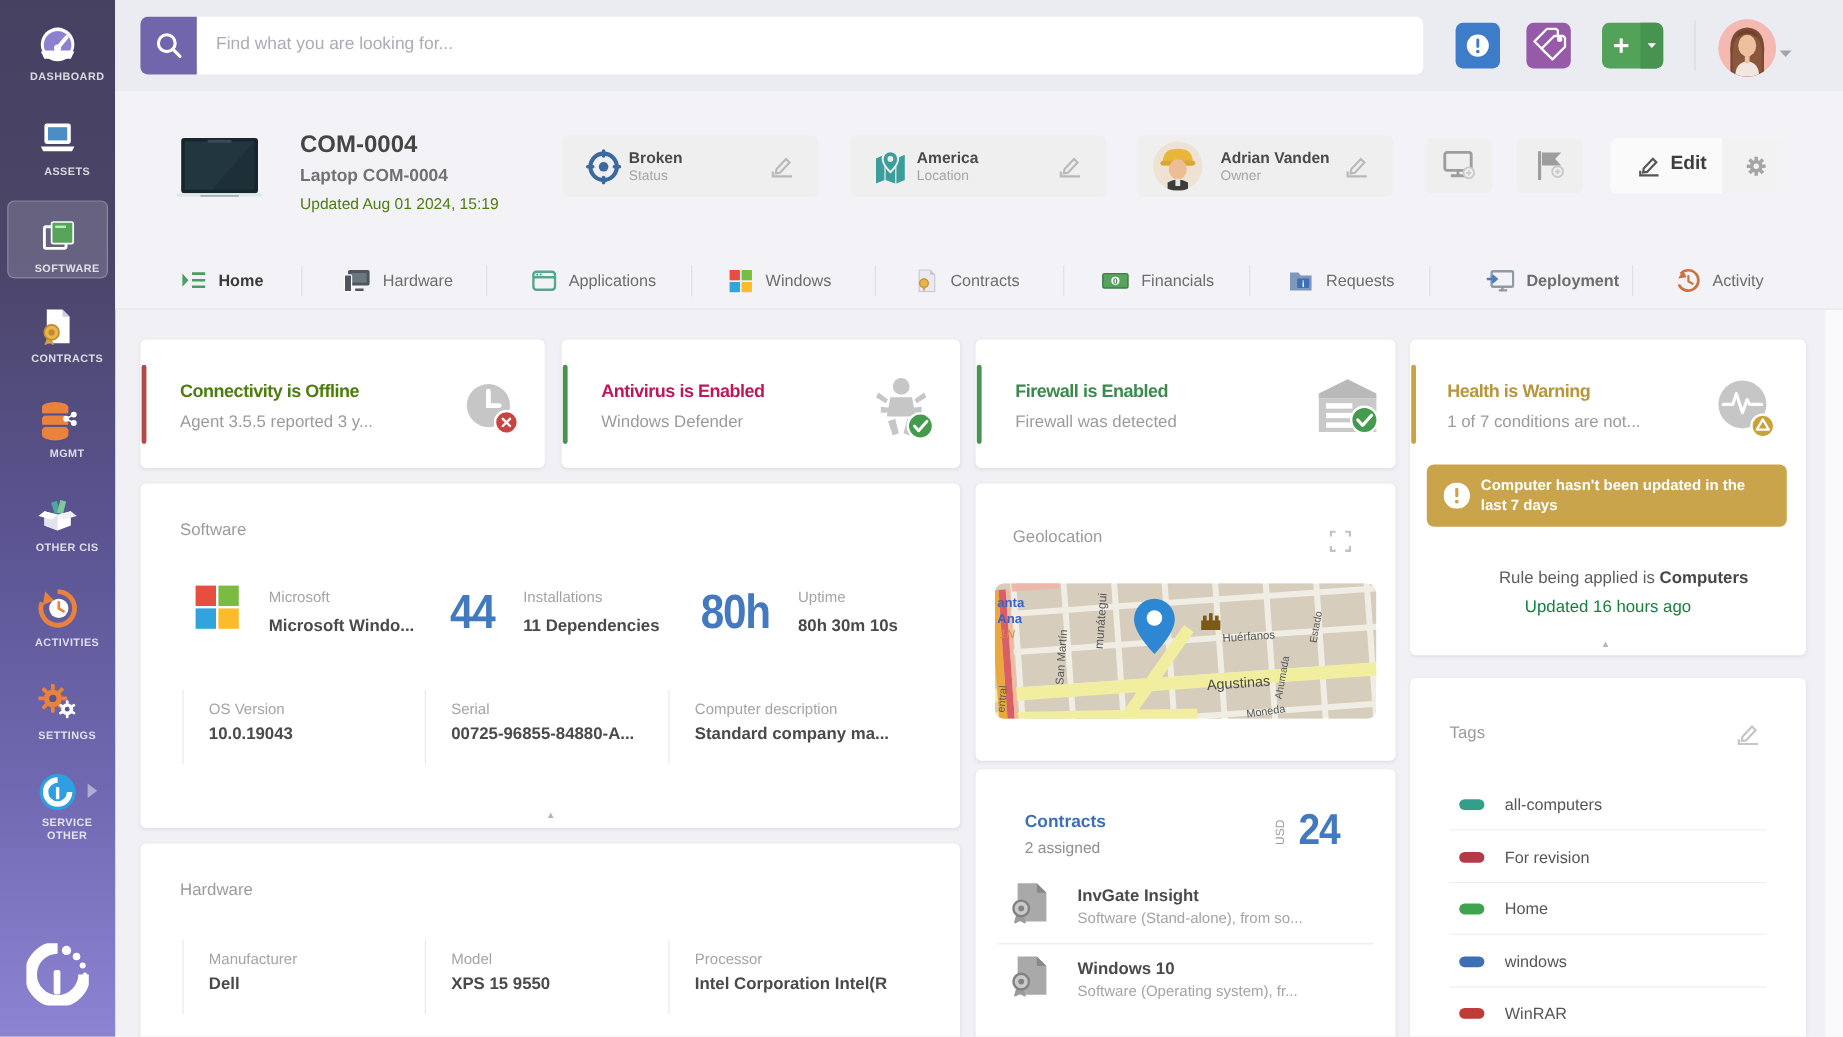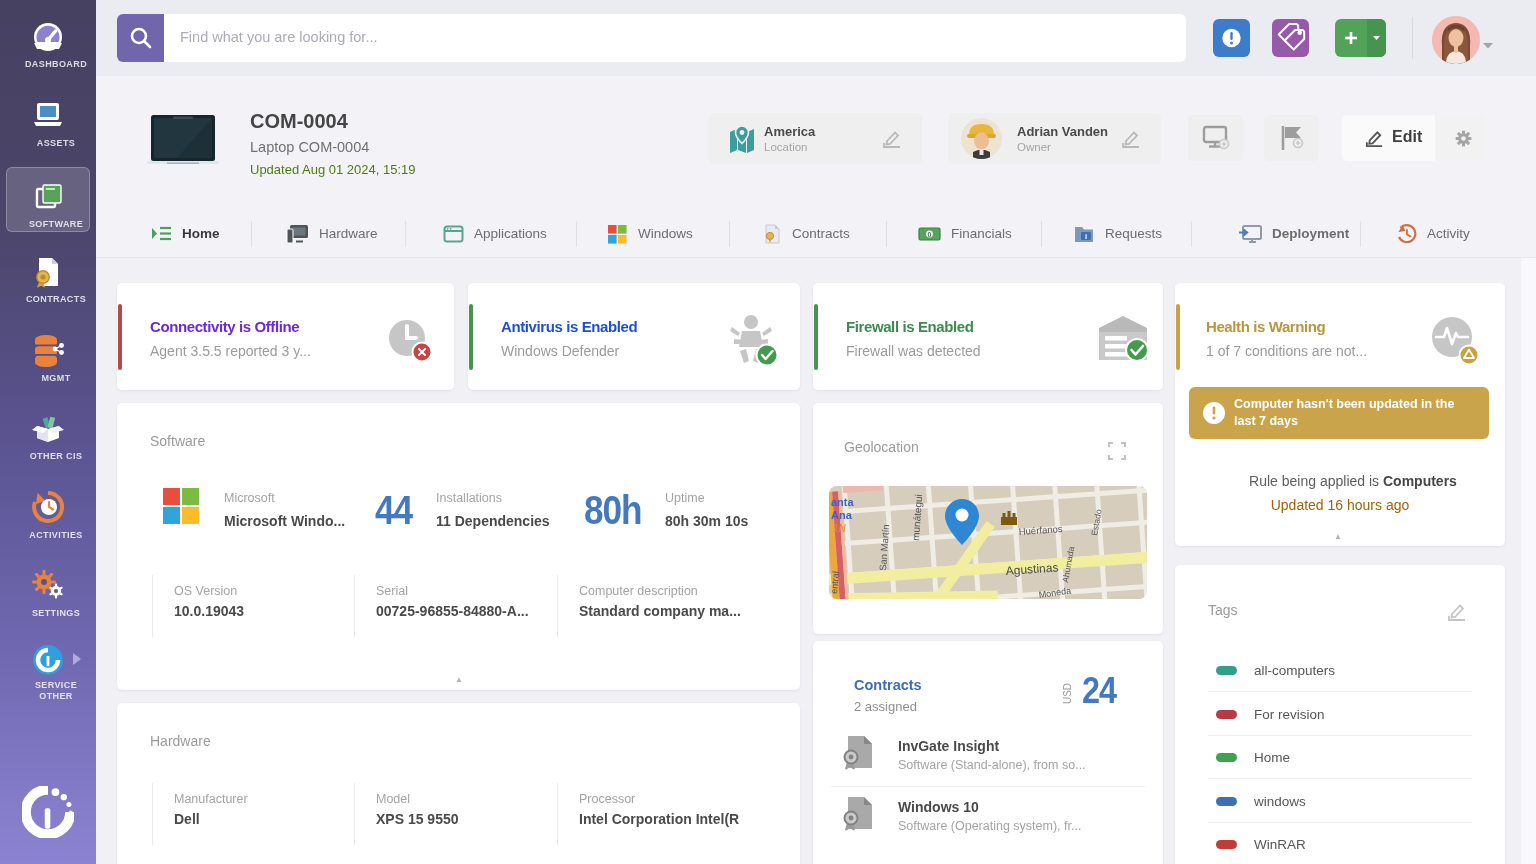"Broken" div.chip { html: none -> <div> <svg> <circle></circle> <circle></circle> <g> <line></line> <line></line> <line></line> <line></line> </g> </svg> <div>Broken</div> <div>Status</div> <svg> <path></path> <path></path> </svg> </div> }
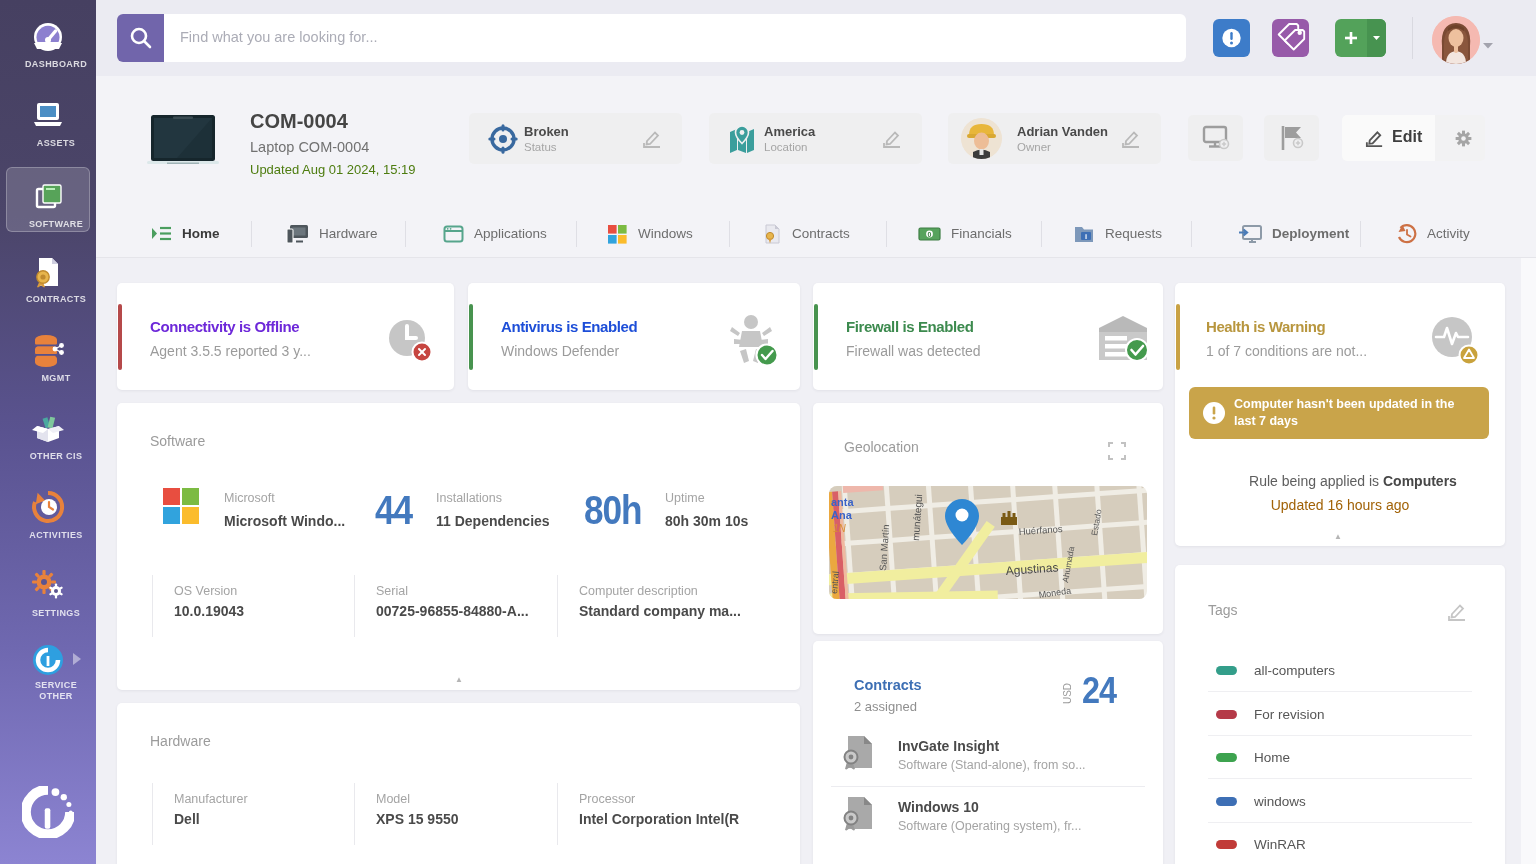"Laptop COM-0004" div.abs { font-weight: normal -> bold }
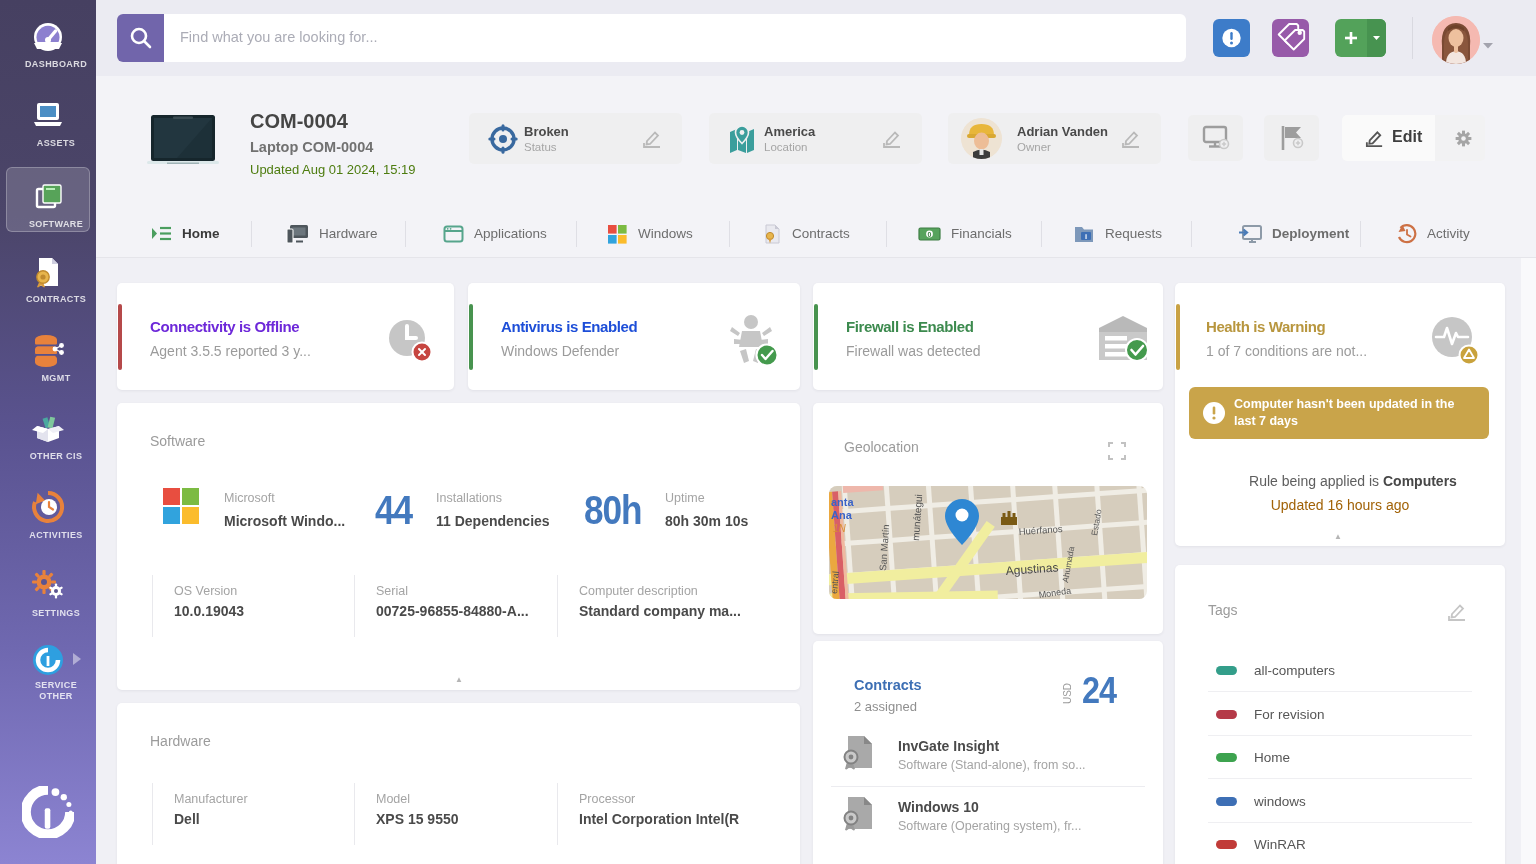"Connectivity is Offline" div.st-title { color: #6d28d9 -> #4d7c0f }
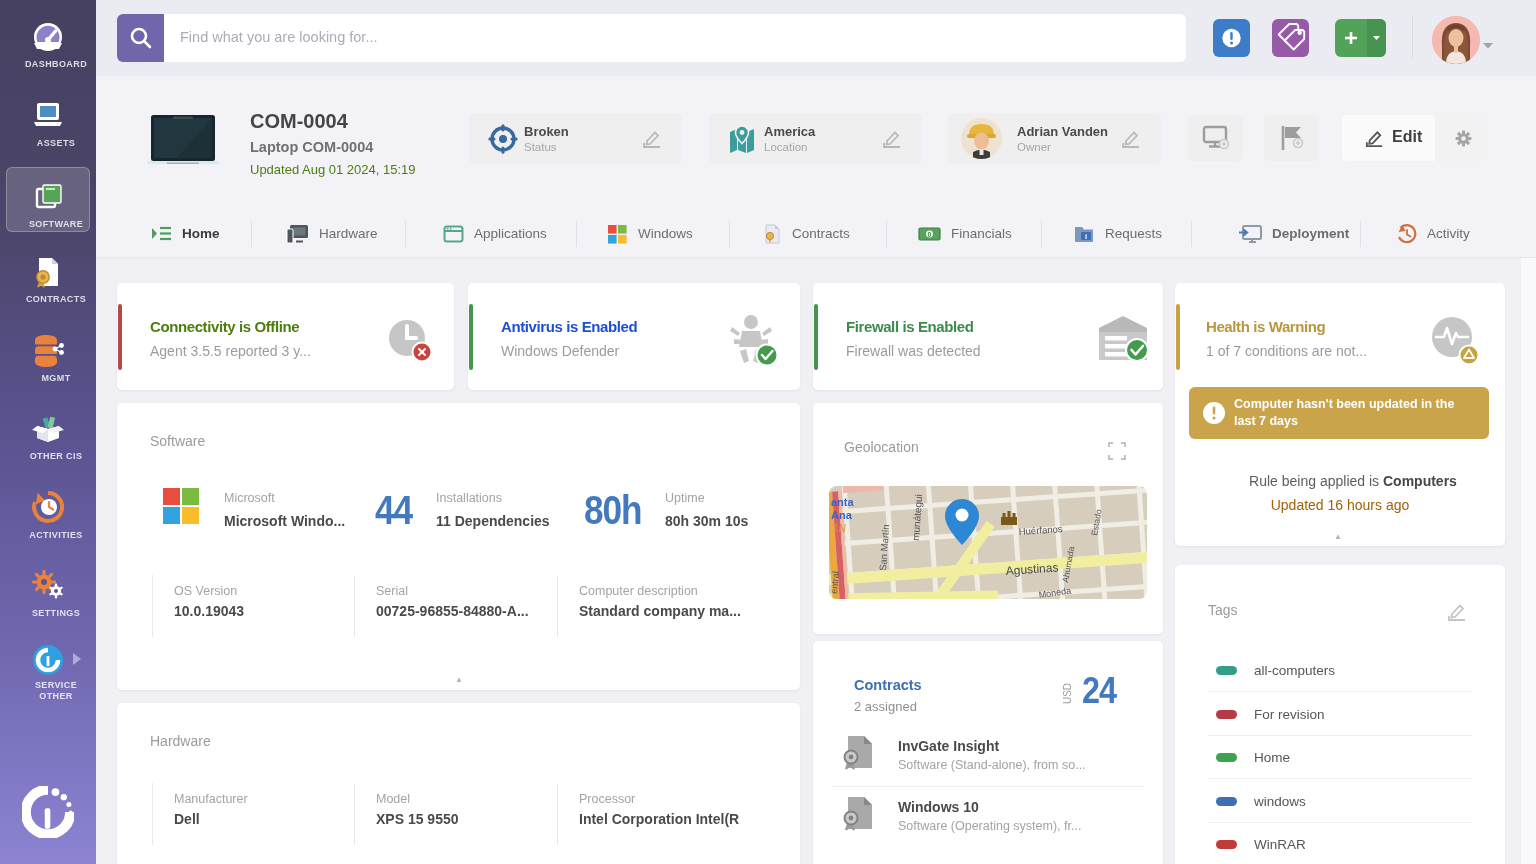"Antivirus is Enabled" div.st-title { color: #1d4ed8 -> #be185d }
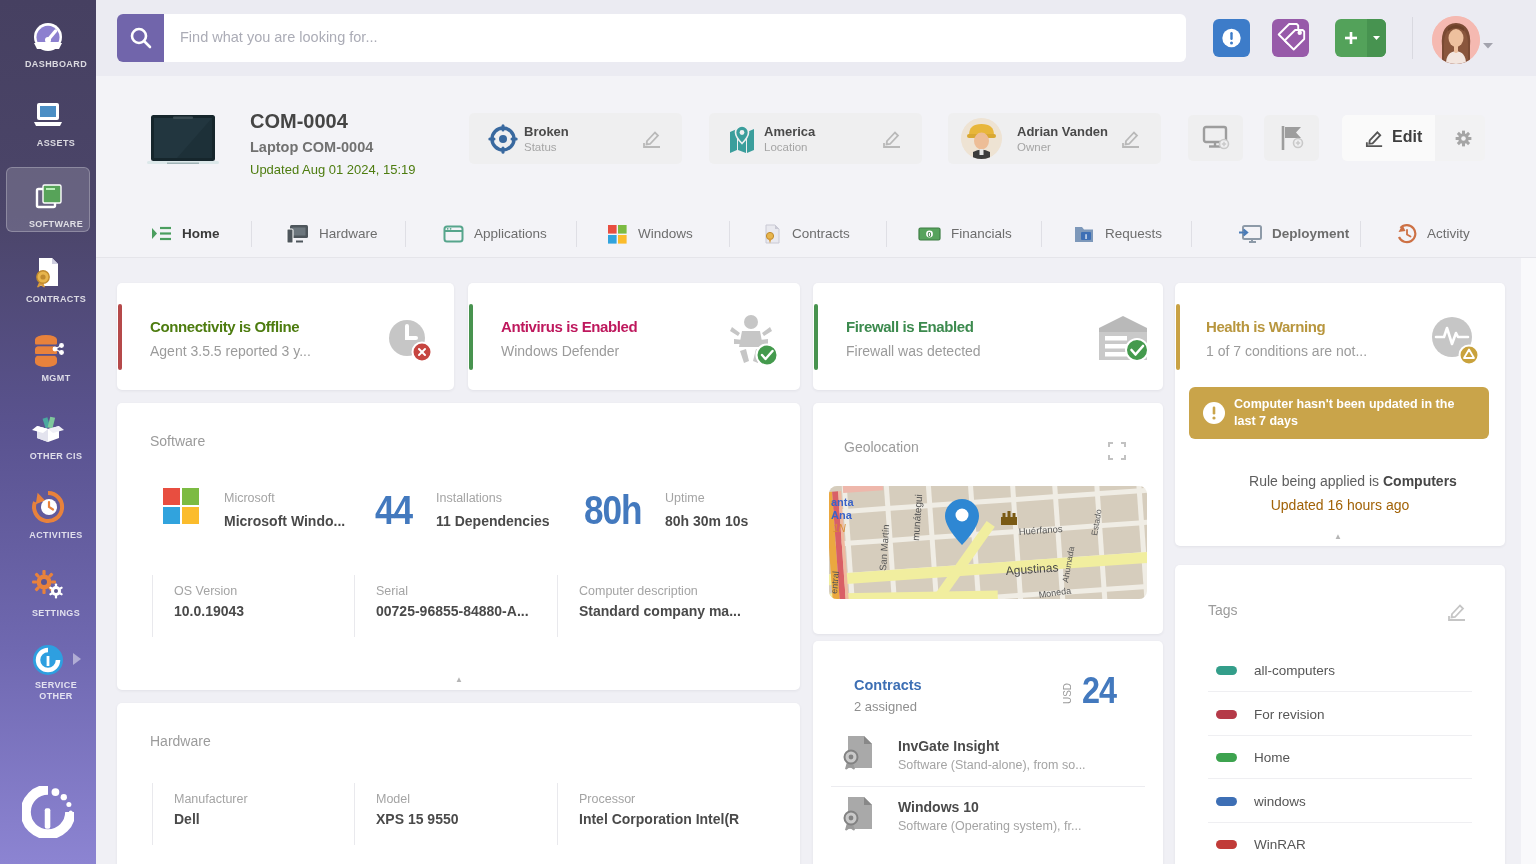"Updated 16 hours ago" div.abs { color: #a16207 -> #15803d }
